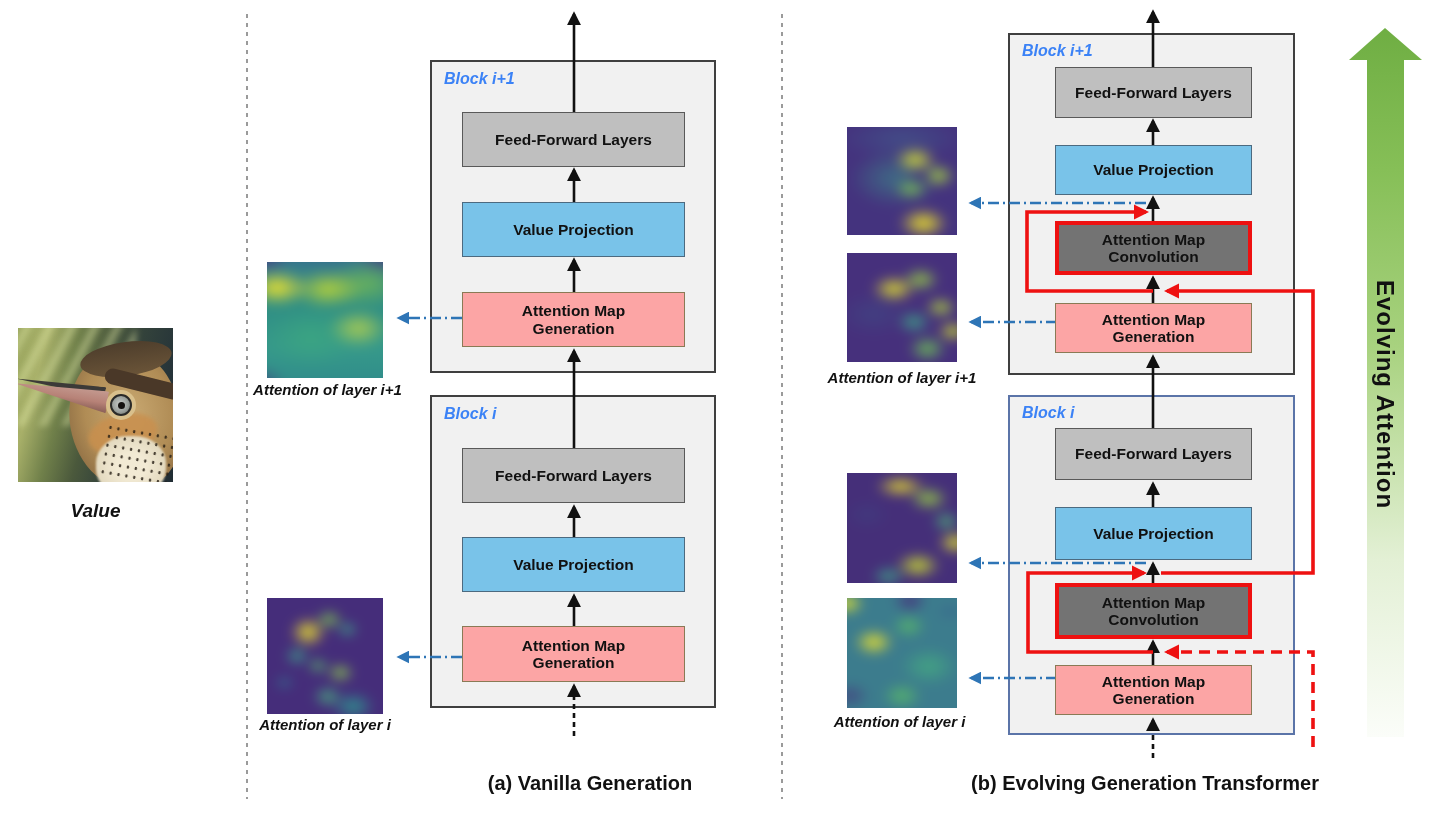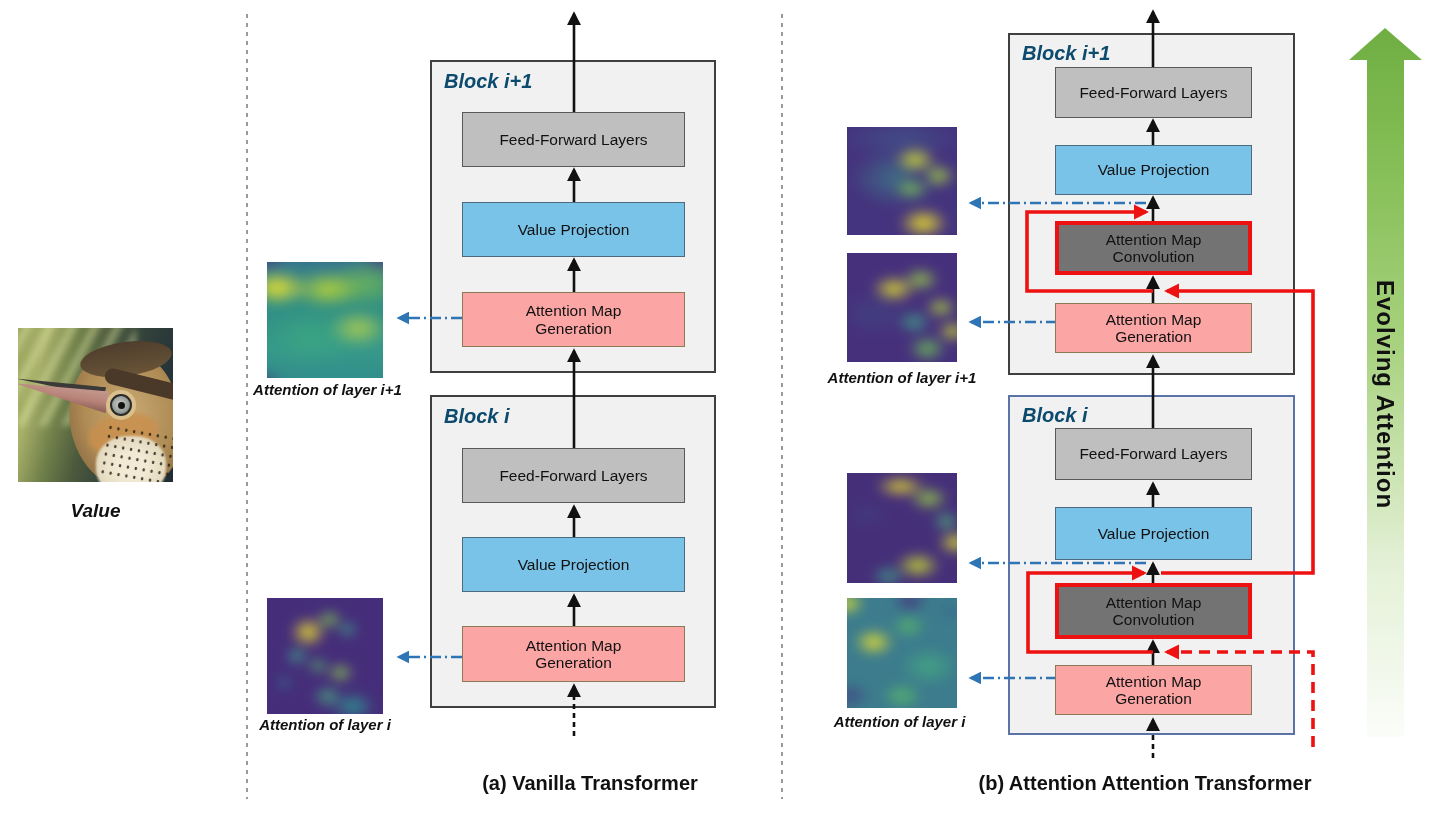"Block i+1" .block-label { color: #0c4a6e -> #3b82f6; font-size: 20px -> 16px }
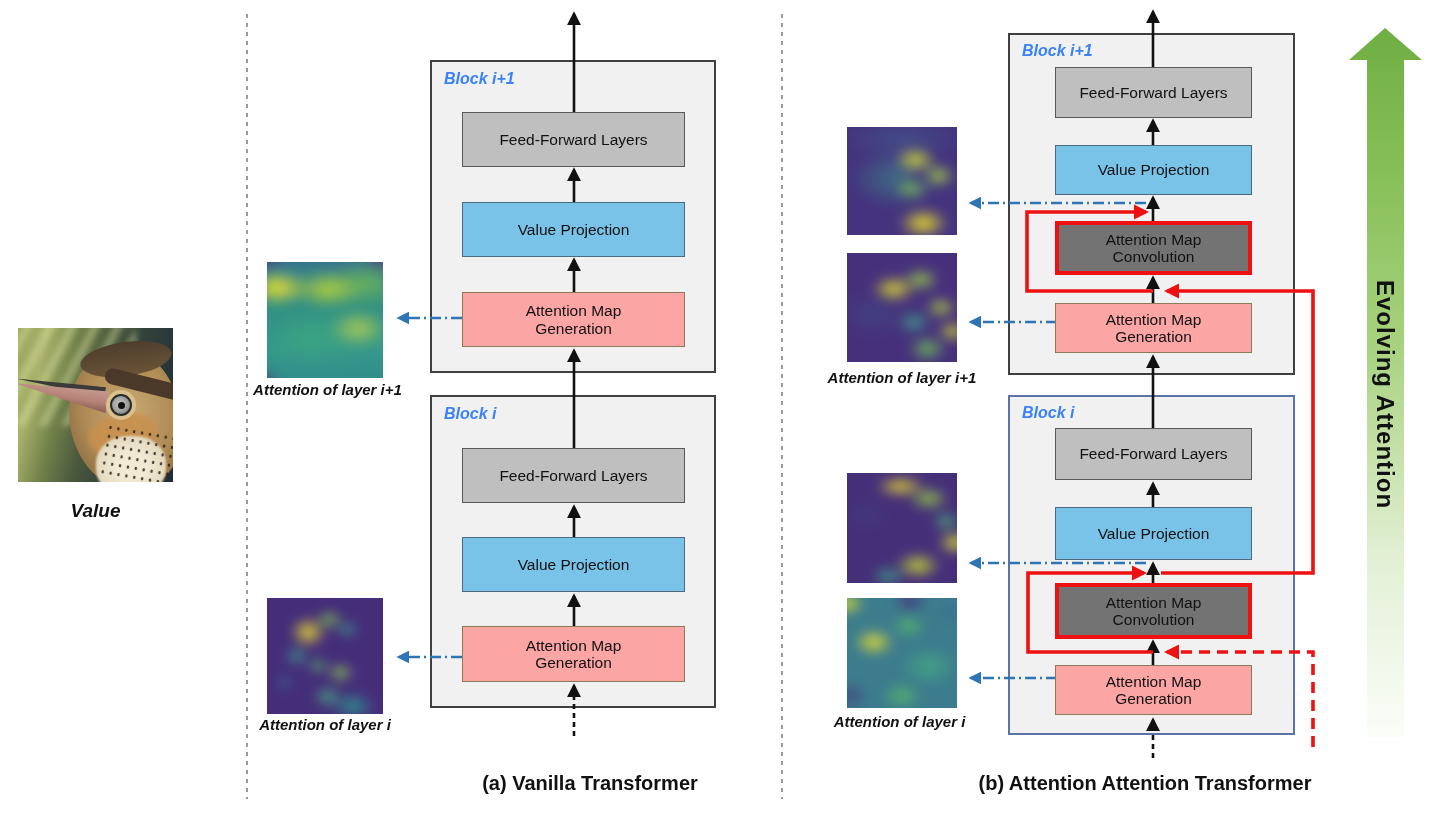"Feed-Forward Layers" .box { font-weight: normal -> bold }
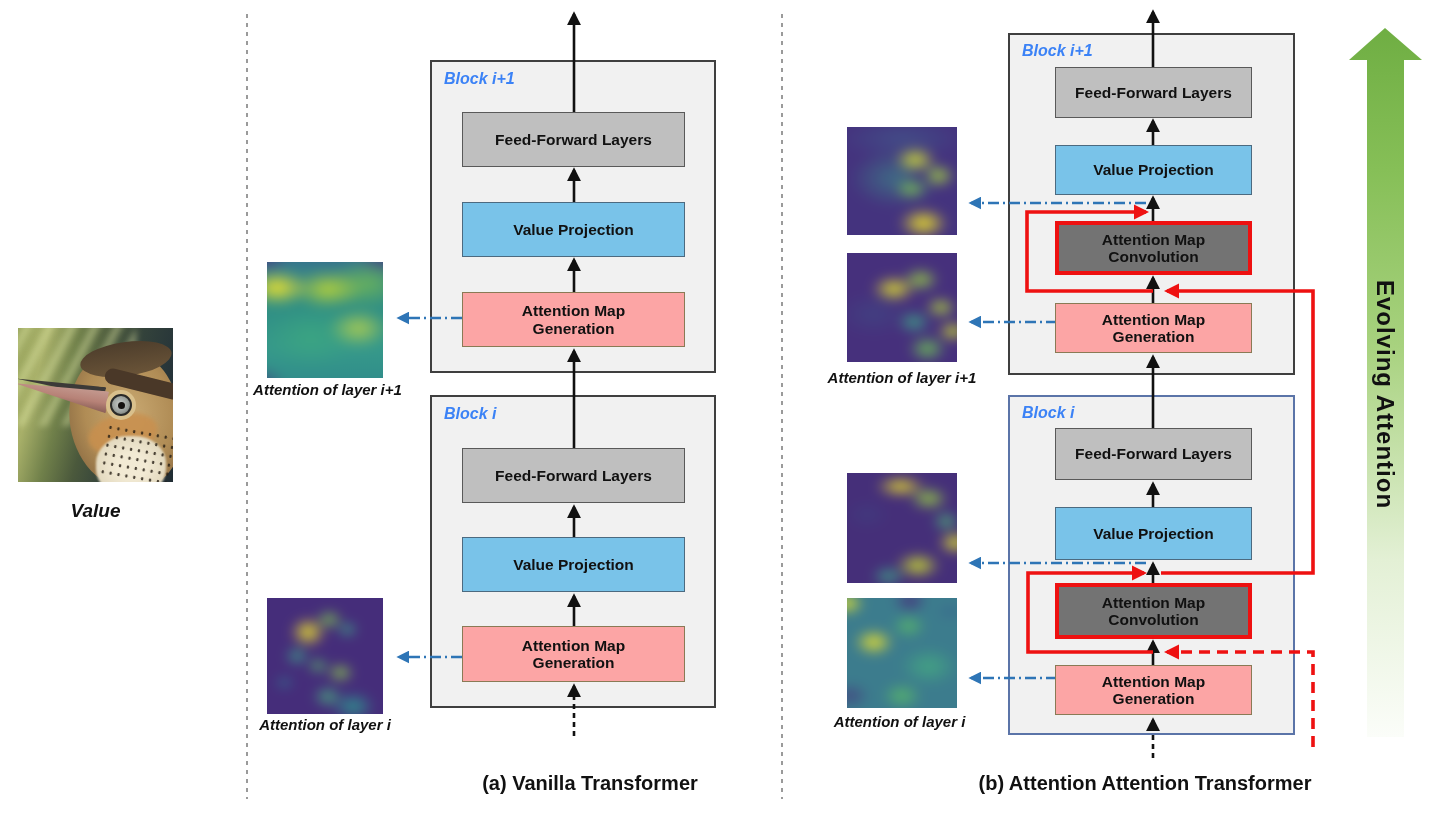"(a) Vanilla Transformer" div.caption { text: Transformer -> Generation }
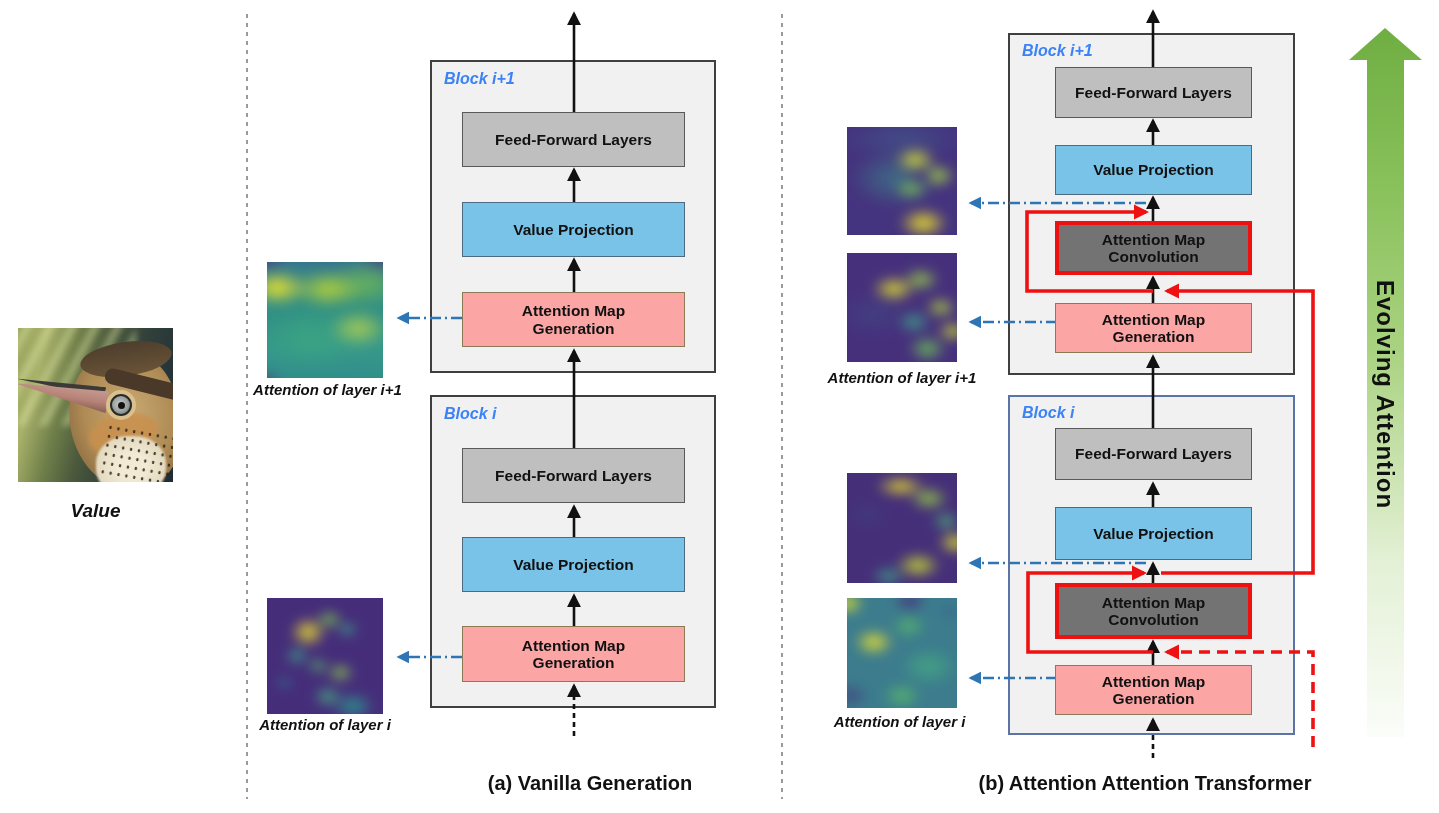"(b) Attention Attention Transformer" div.caption { text: Attention Attention -> Evolving Generation }
